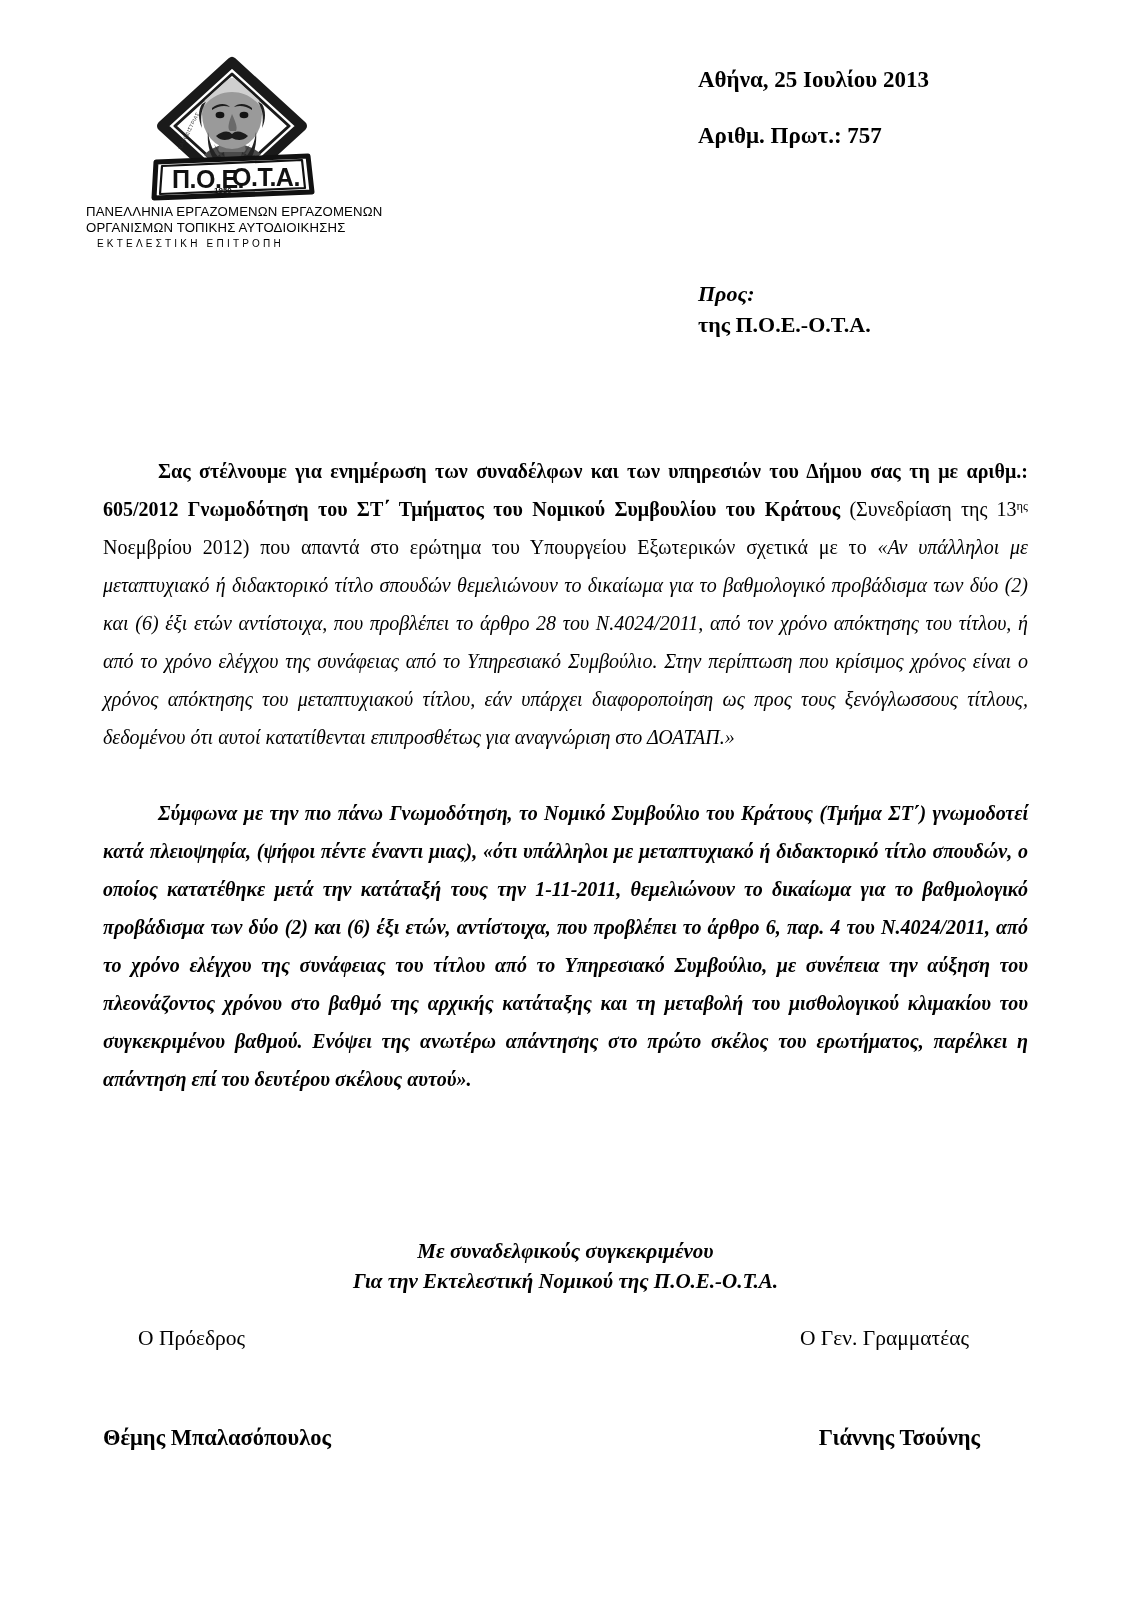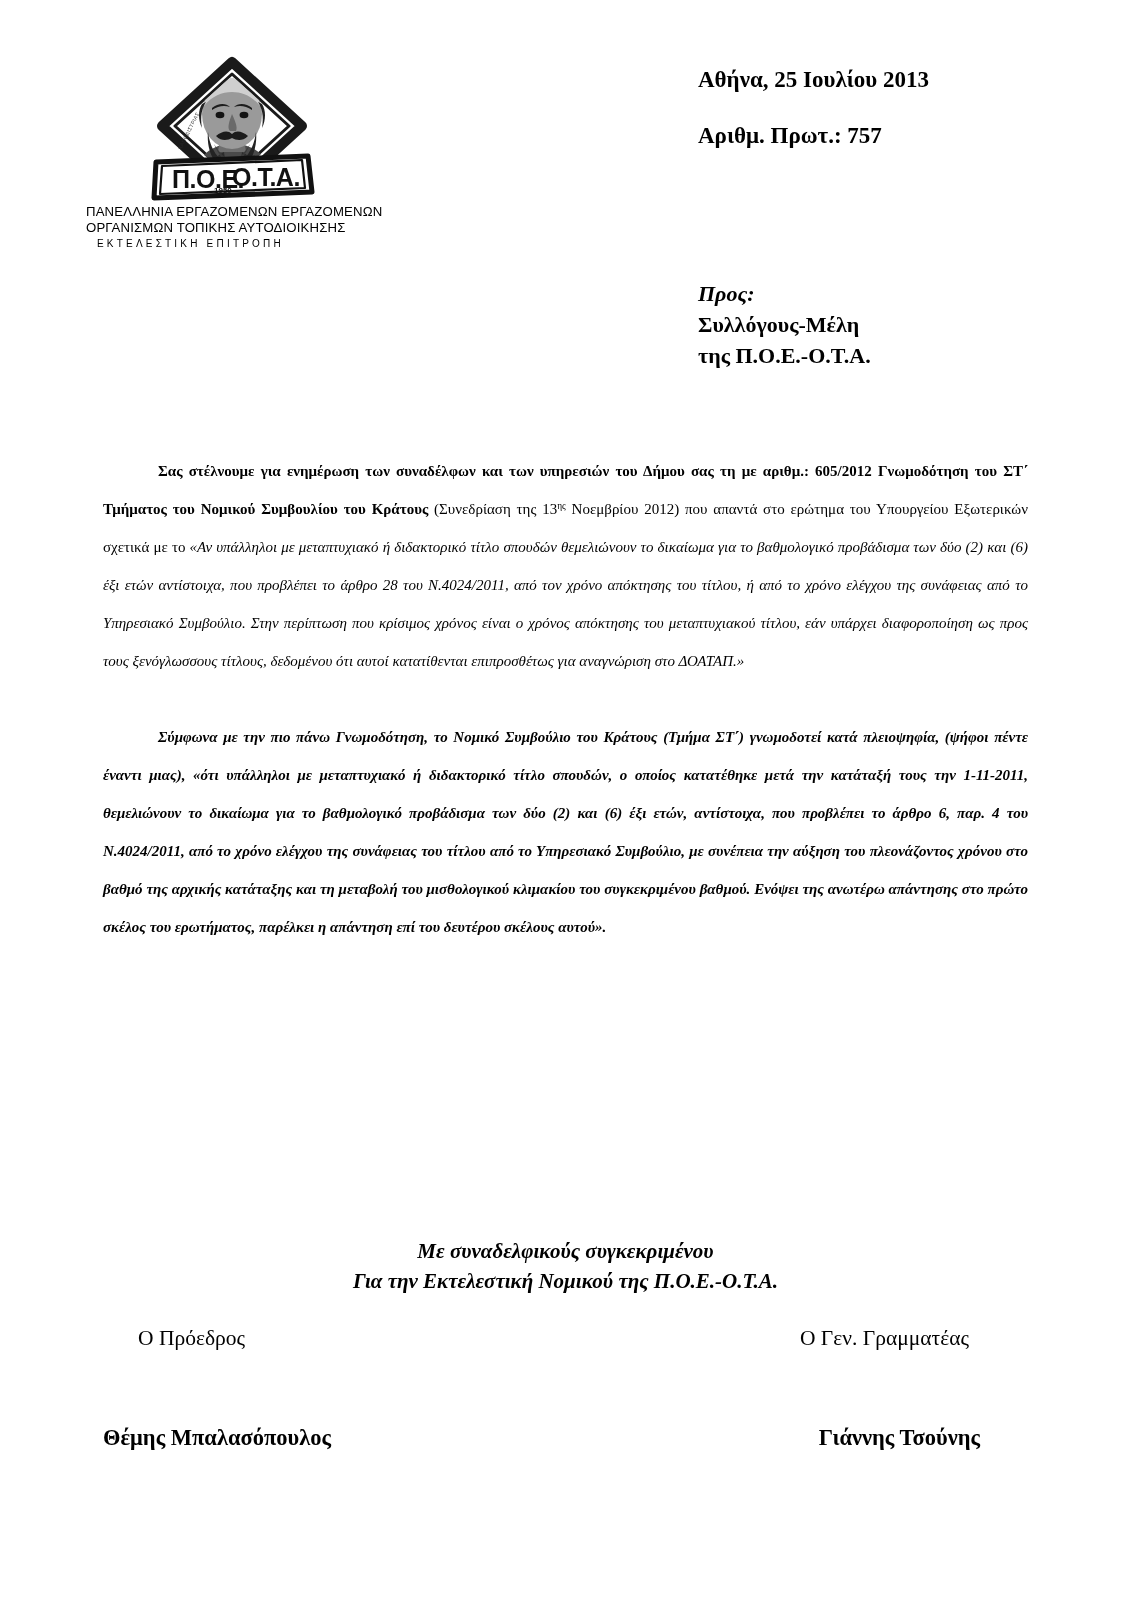"Συλλόγους-Μέλη" div.r-l { html: <div>Συλλόγους-Μέλη</div> -> none }
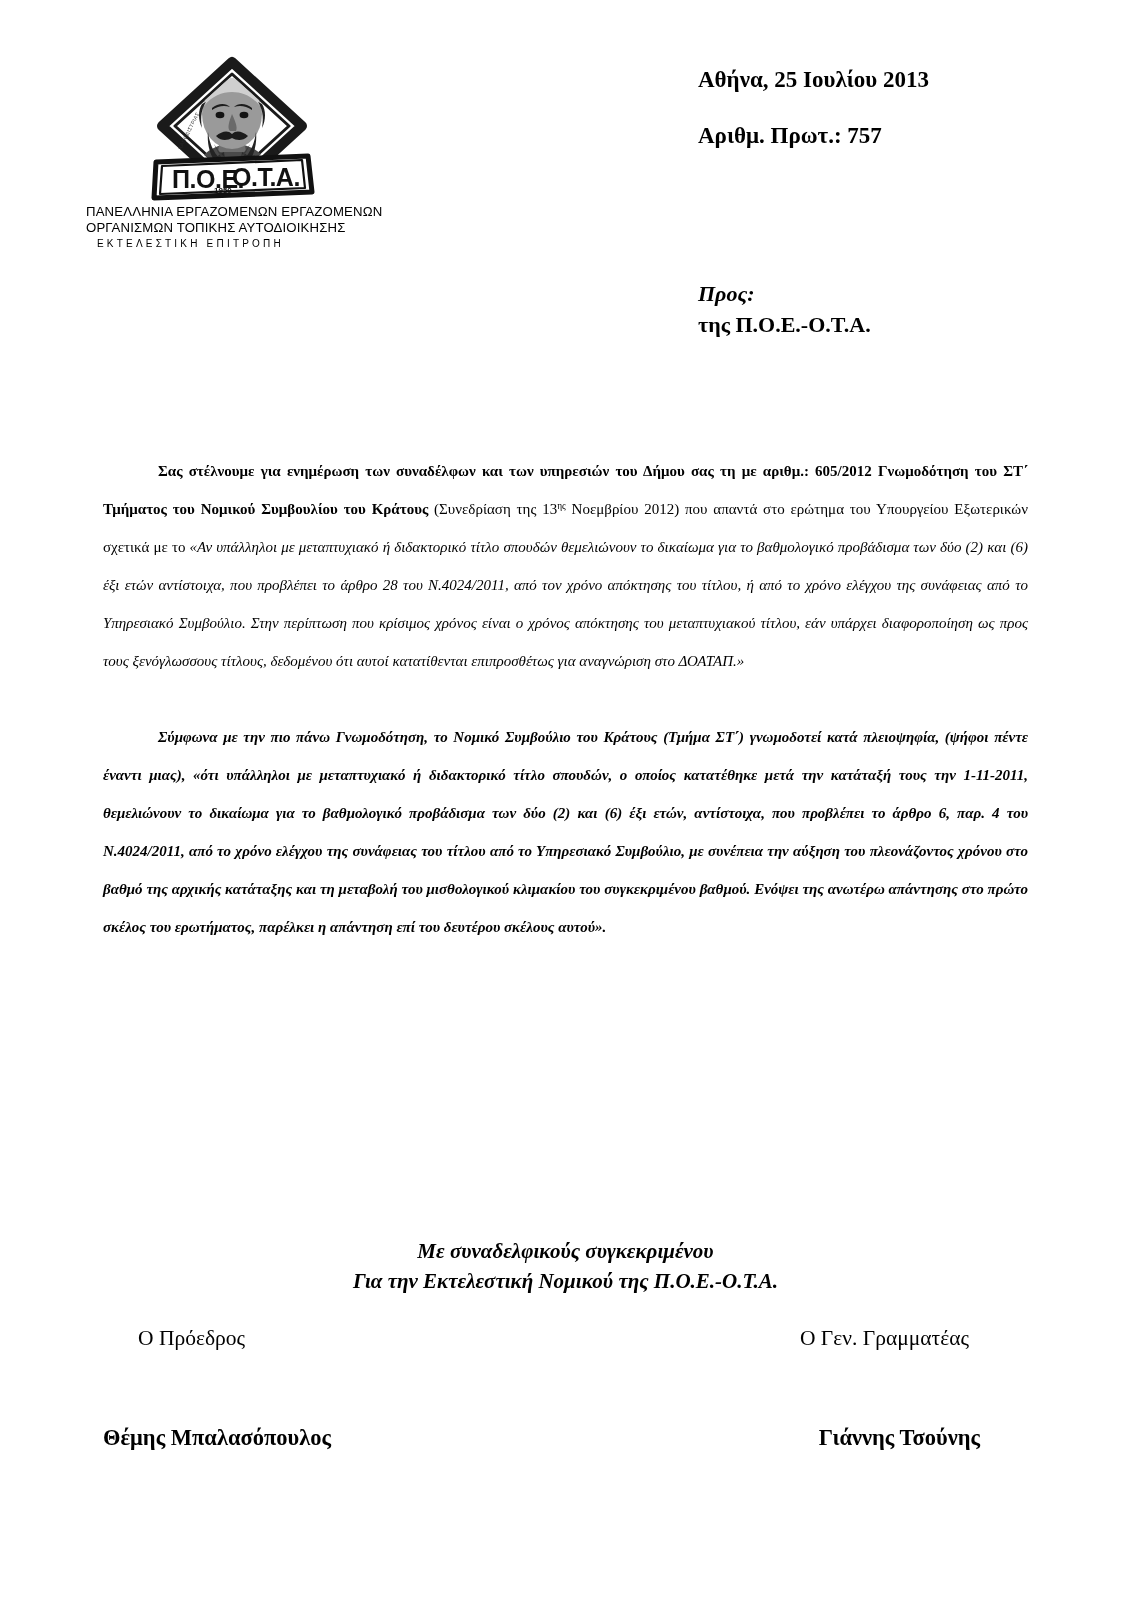"Σας στέλνουμε για ενημέρωση των" p.para { font-size: 15px -> 20px }
